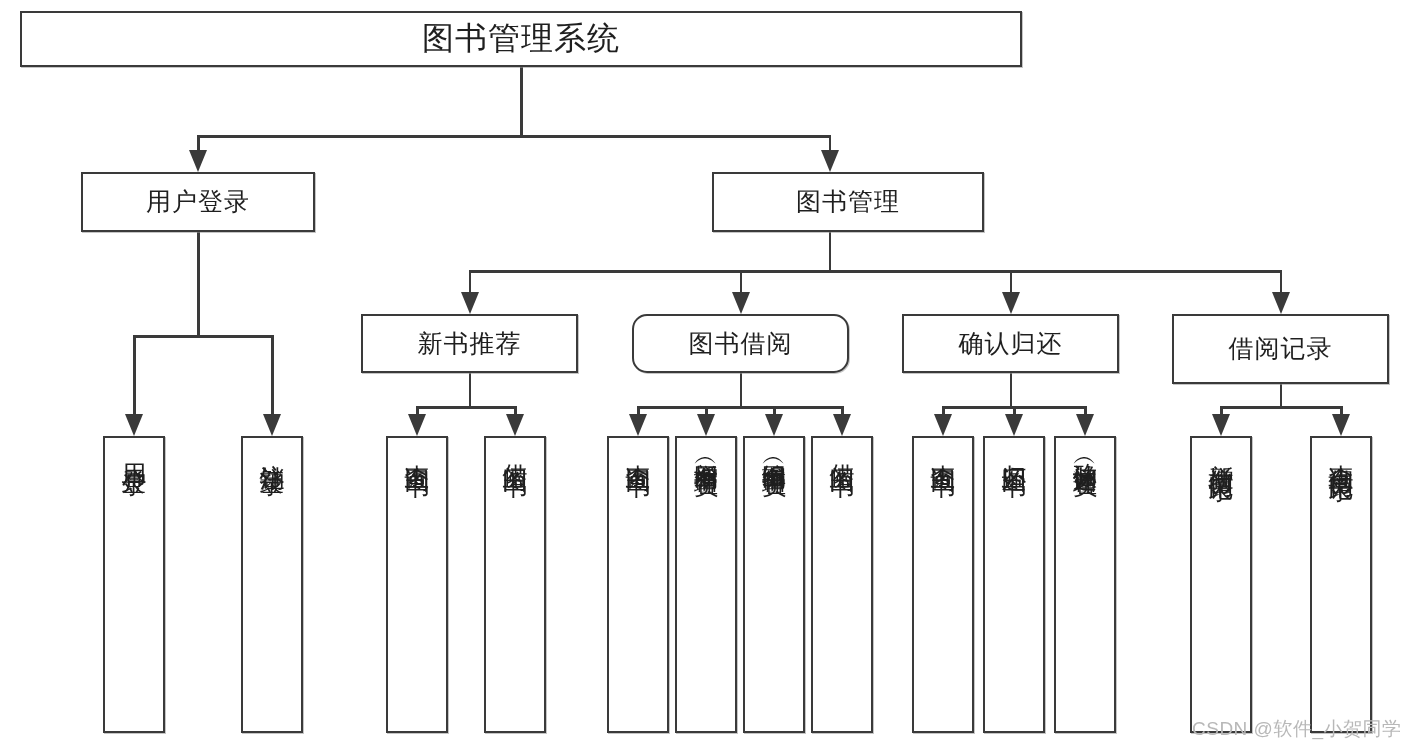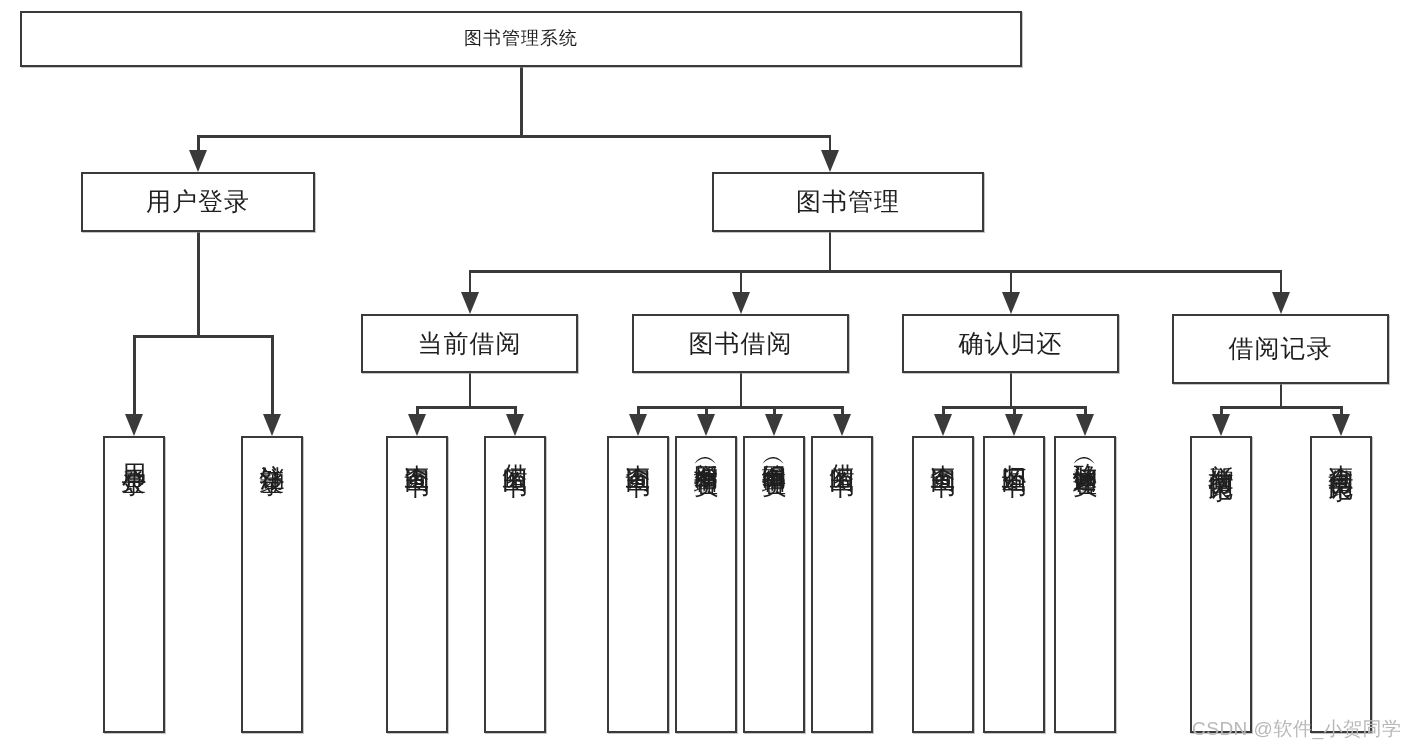"图书管理系统" .node.root .label { font-size: 18px -> 32px }
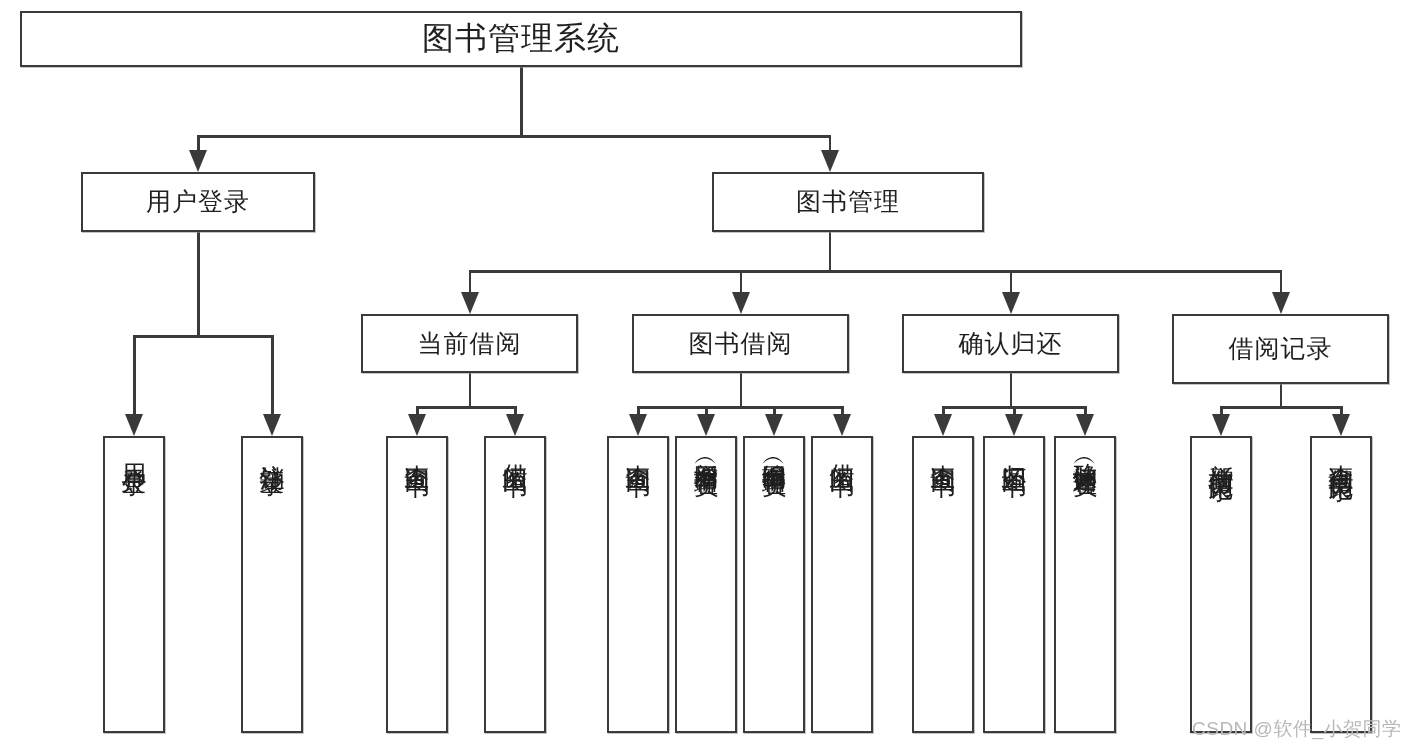"当前借阅" span.label { text: 当前借阅 -> 新书推荐 }
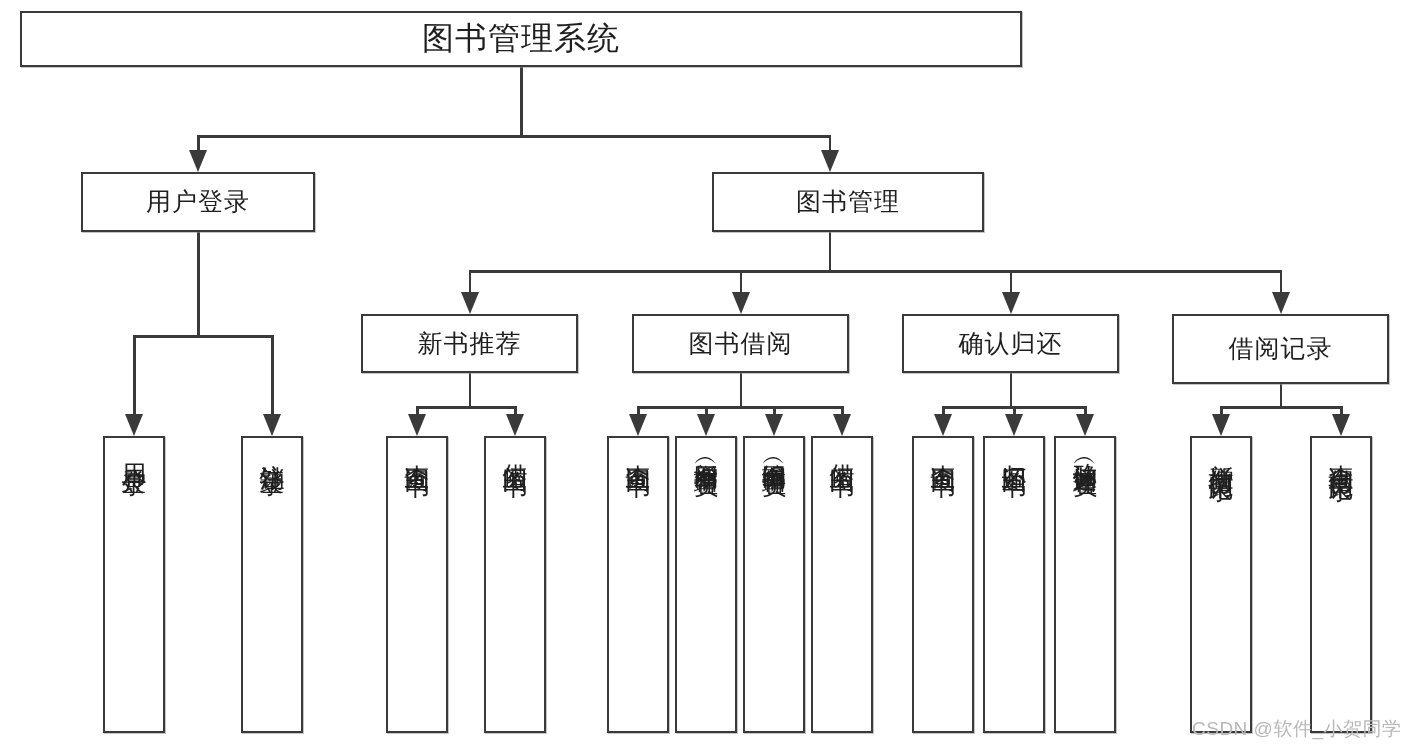"图书借阅" div.node { border-radius: none -> 15px }
